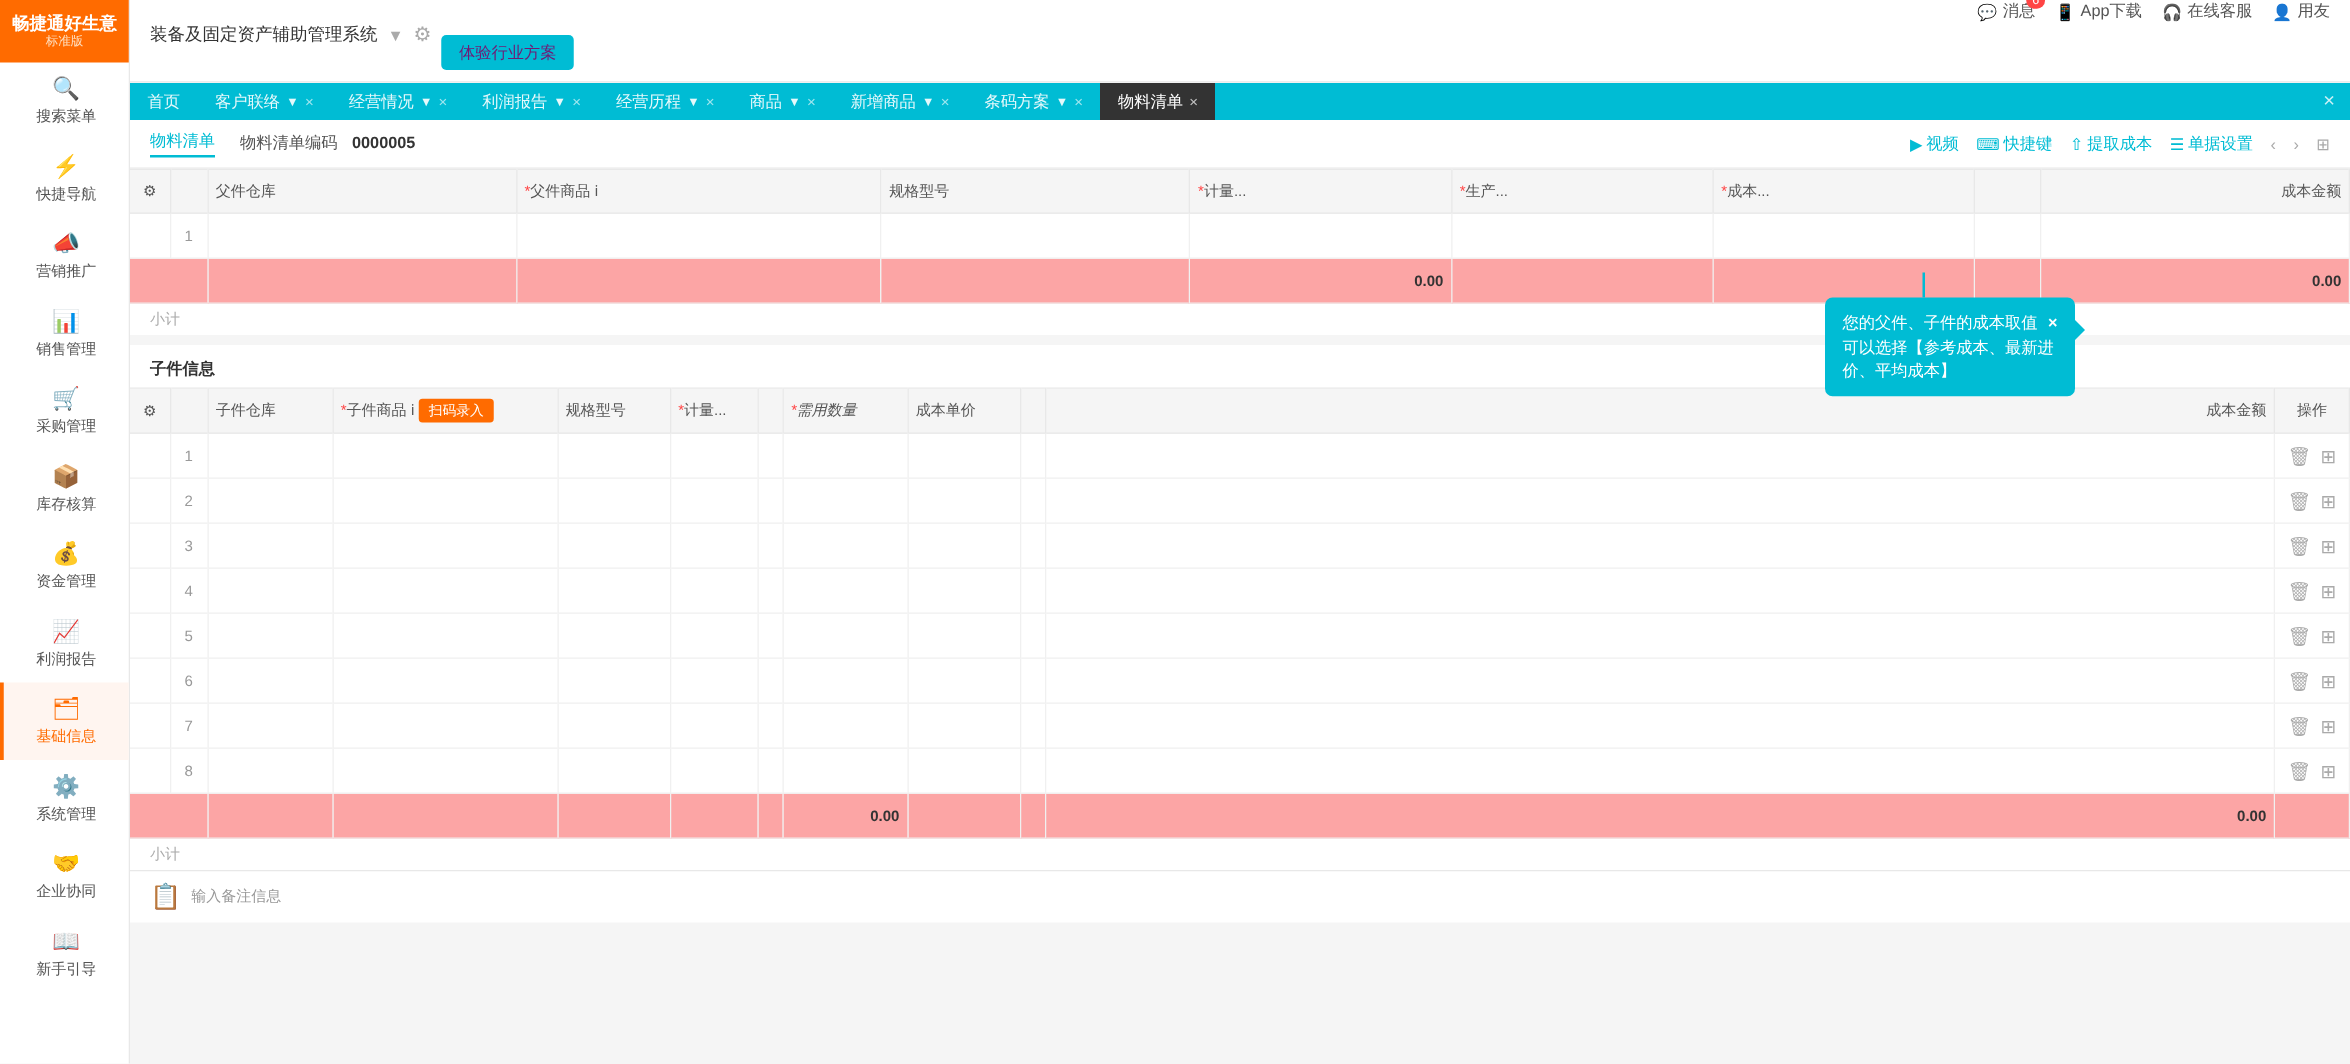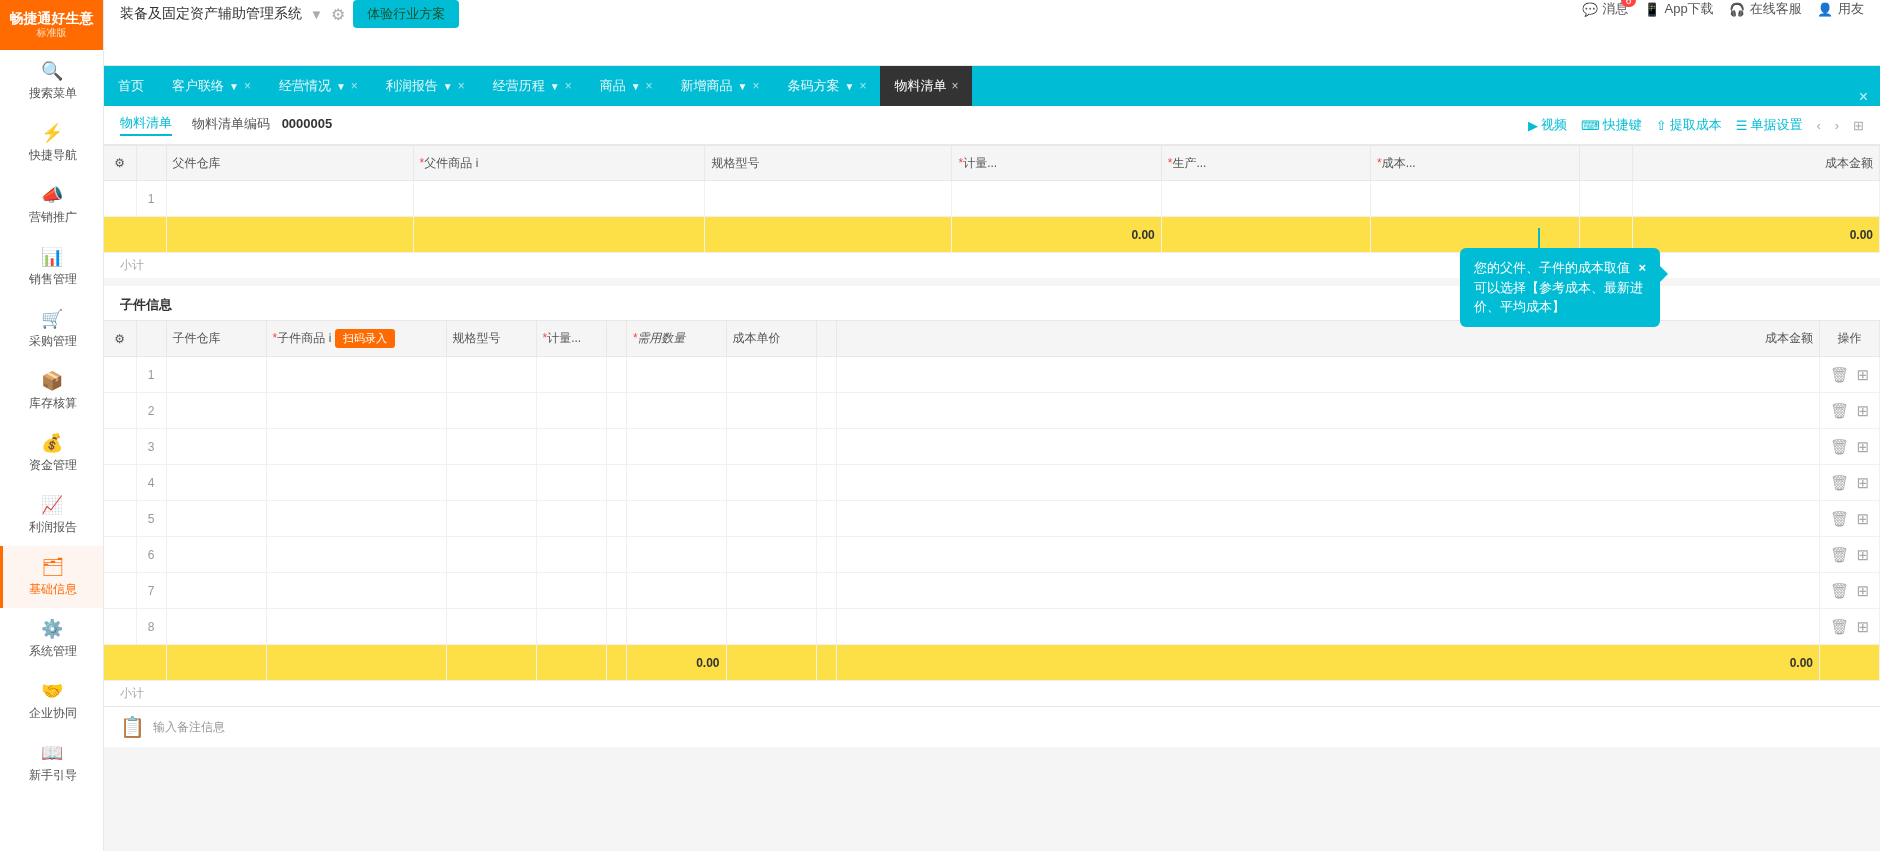"体验行业方案" .trial-btn { color: #14532d -> #701a75; margin-top: none -> 28px }
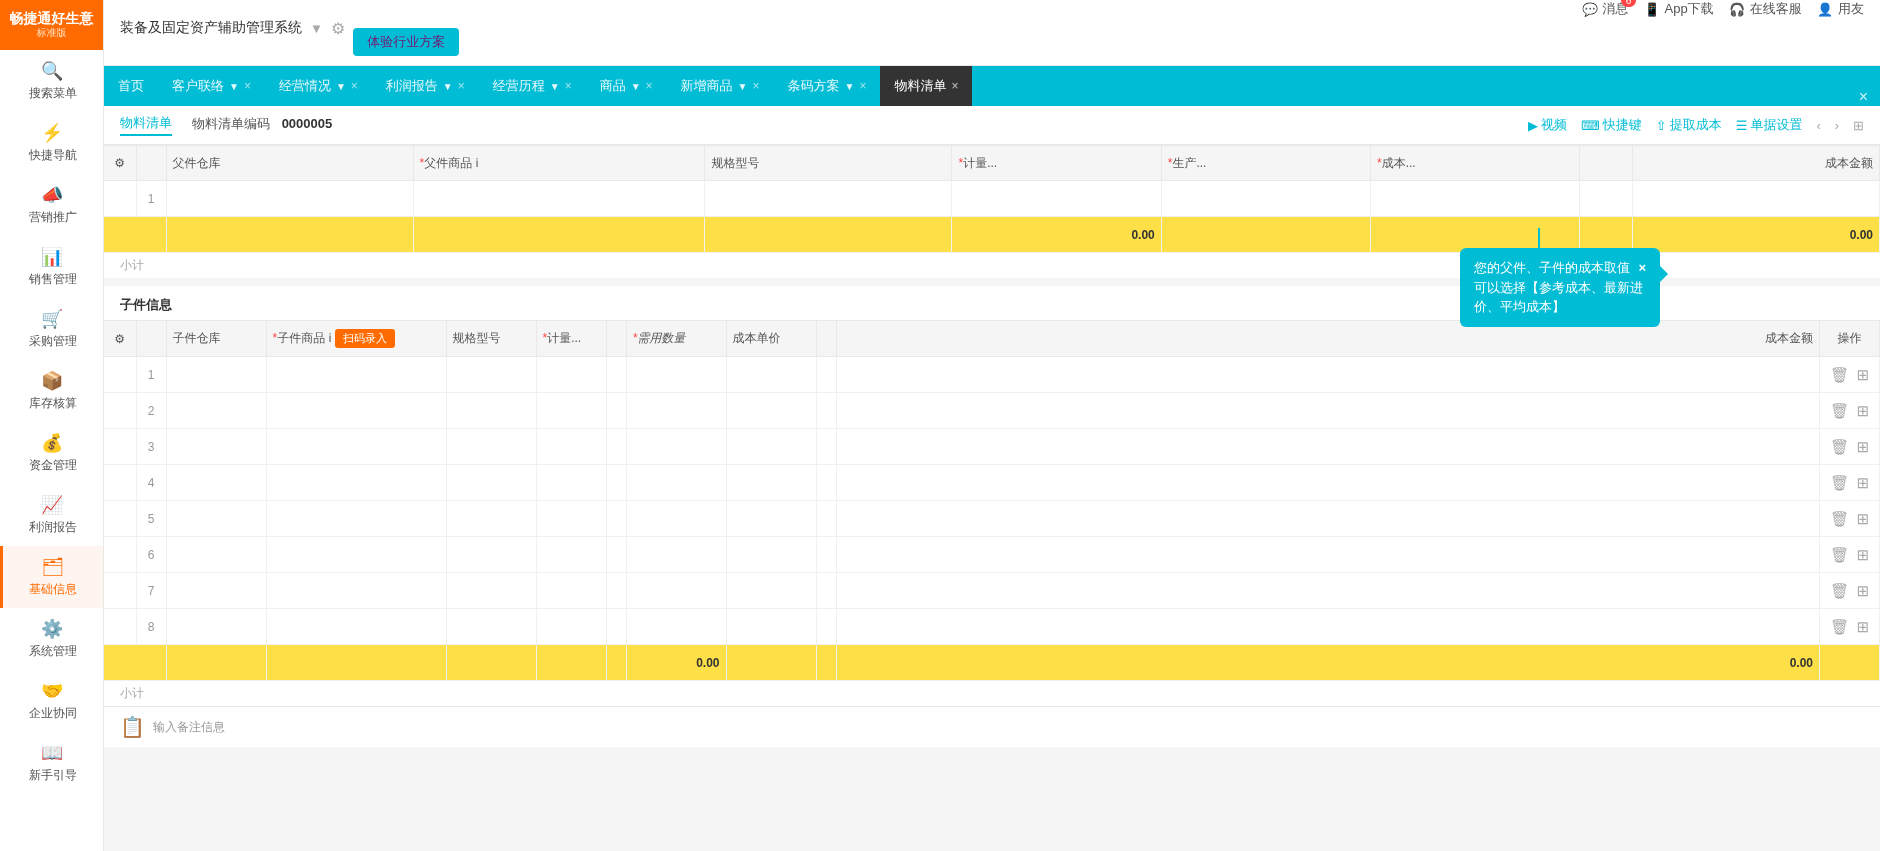"首页" .nav-tabs { align-items: flex-end -> center; height: 40px -> 30px }
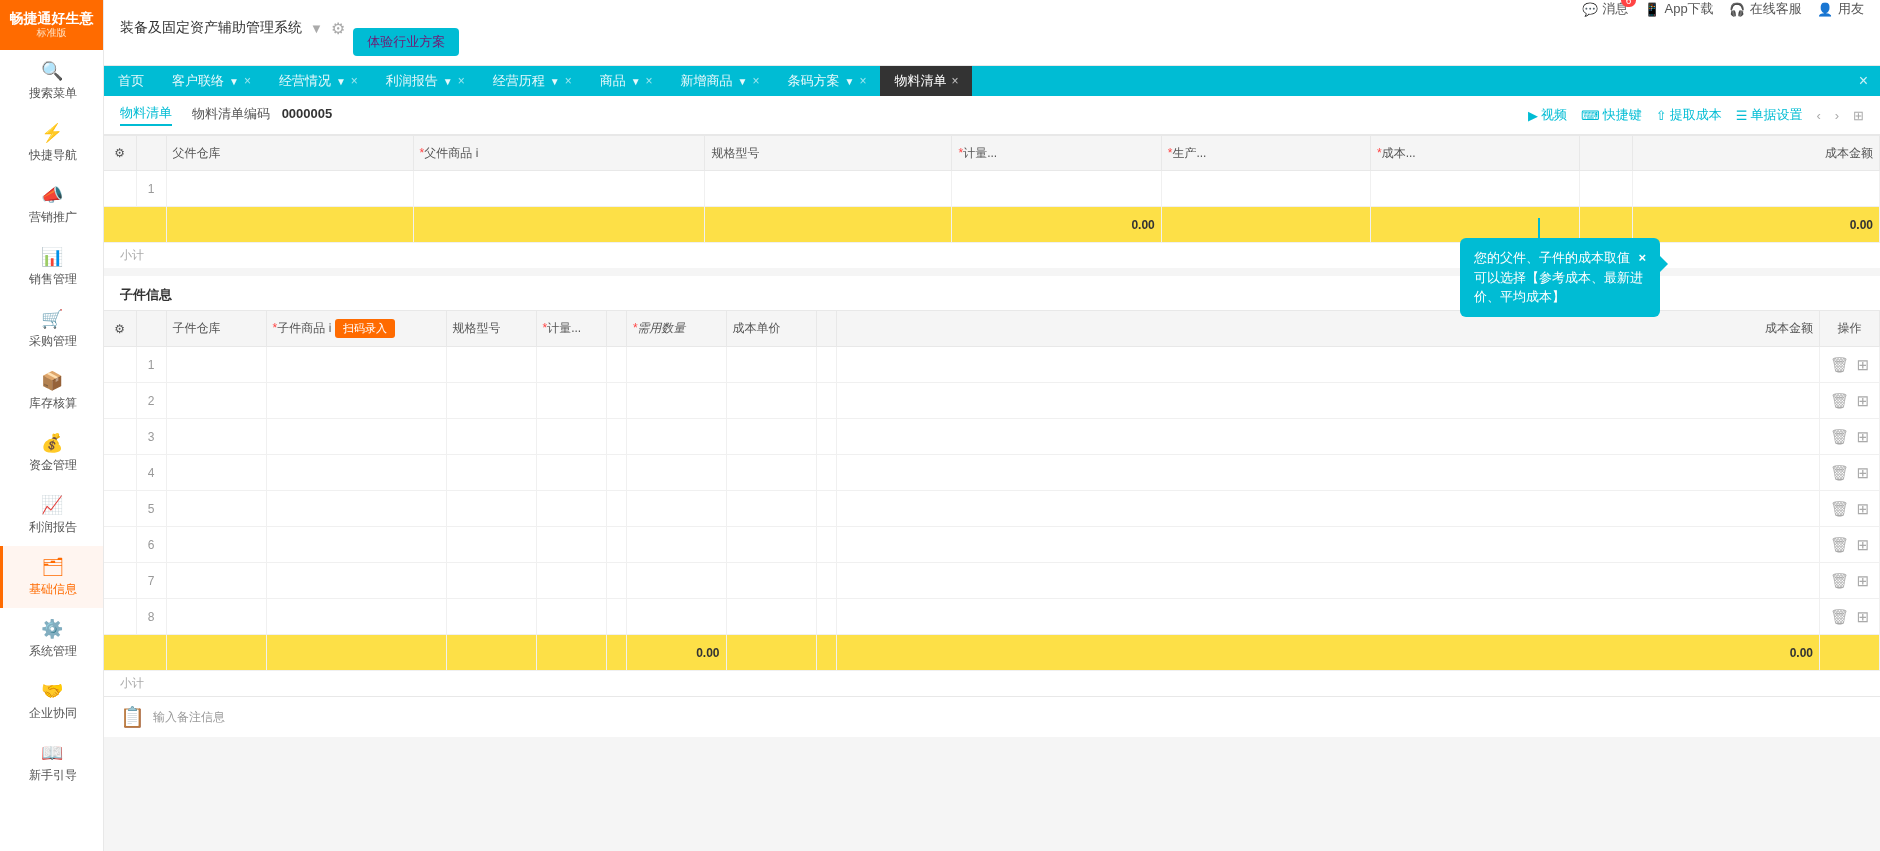"0.00" tbody tr.subtotal { background: #fde047 -> #fca5a5 }
